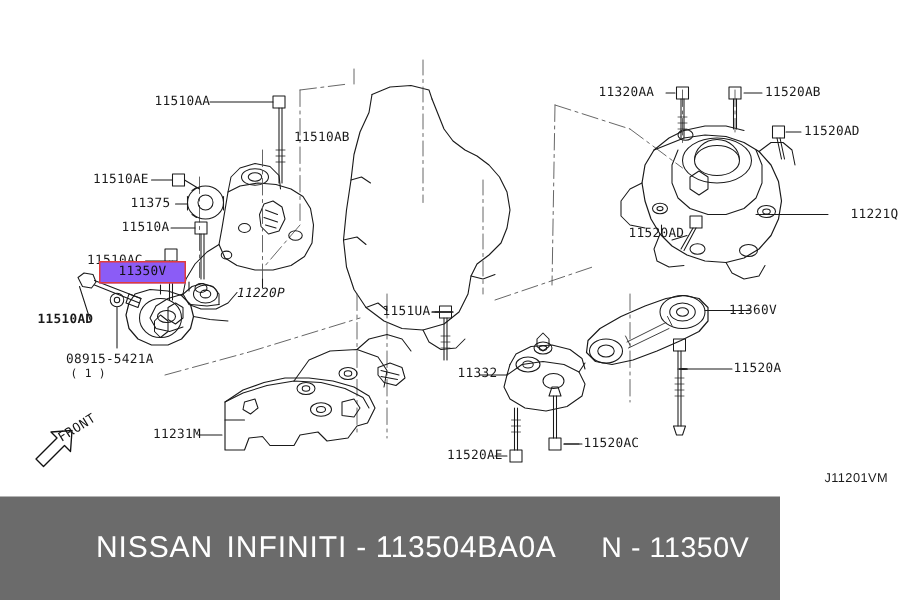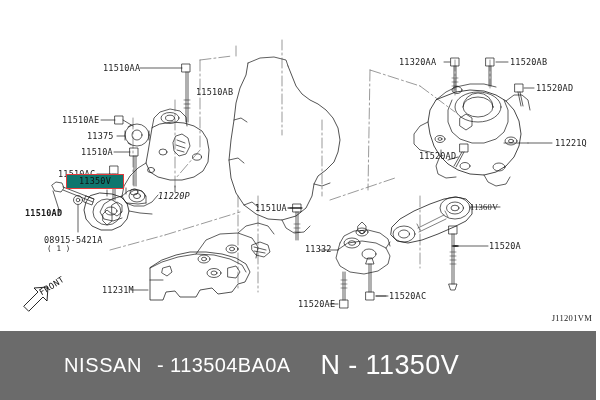"11221Q" div.label { left: 555px -> 567px }
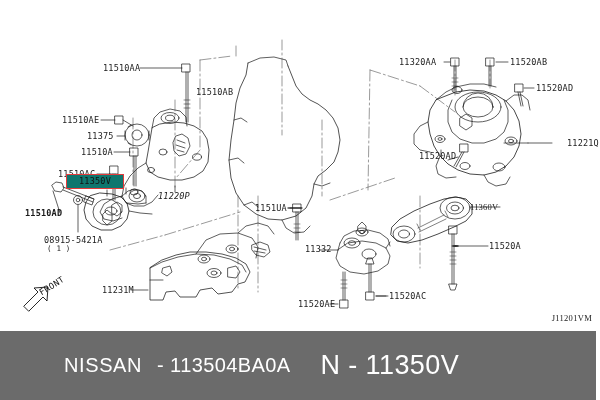"11350V" .highlight { background: #0f766e -> #8b5cf6 }
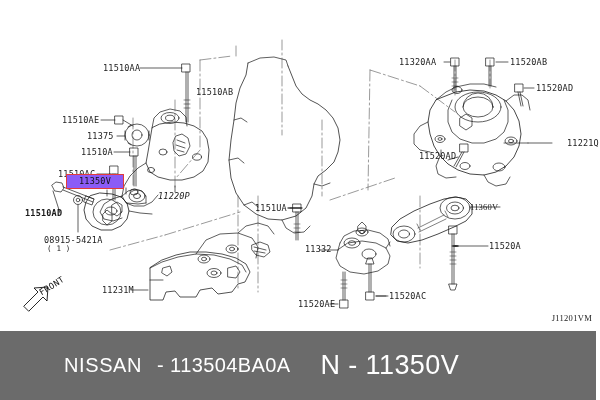"11360V" div.label { font-family: Liberation Serif, serif -> none; left: 470px -> 486px }
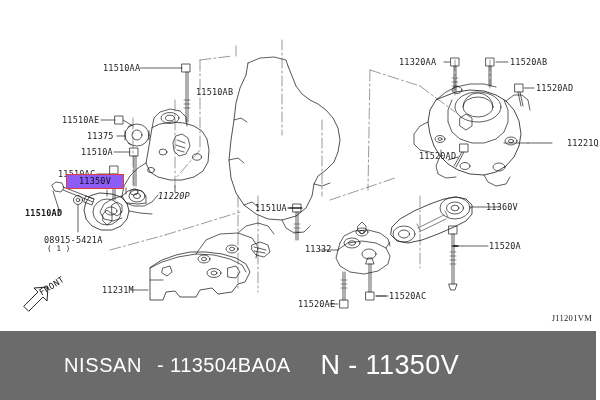"J11201VM" .drawing-no { font-family: Liberation Serif, serif -> Liberation Sans, sans-serif }
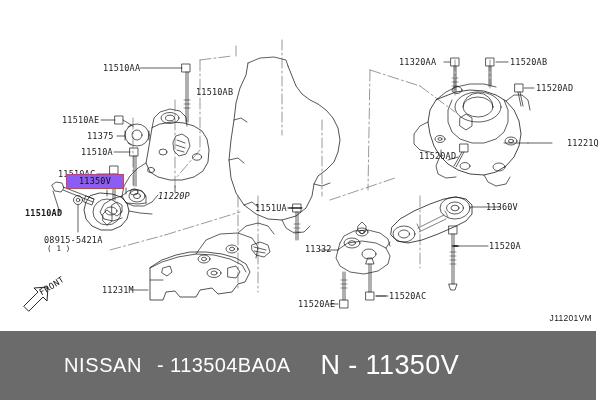"NISSAN" #footer { width: 596px -> 520px }
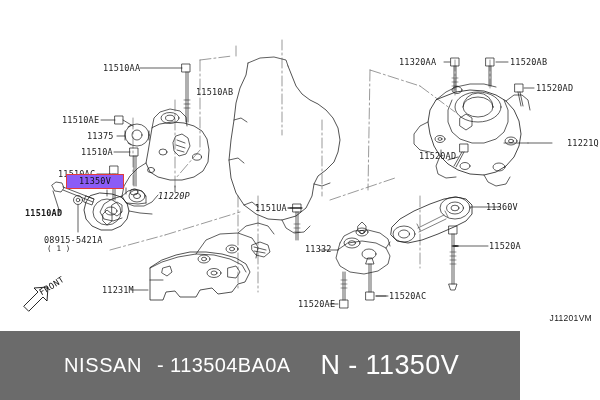"INFINITI" span.brand { html: none -> <span>INFINITI</span> }
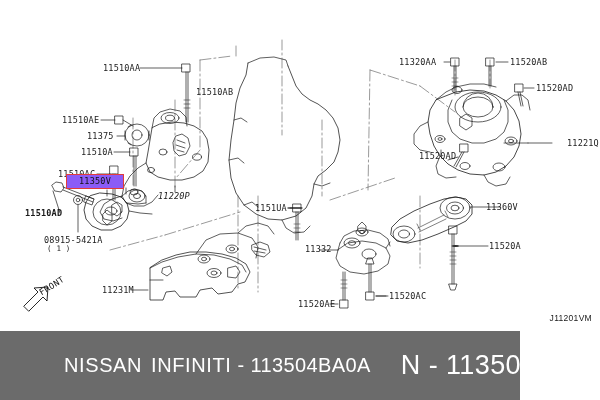"N - 11350V" .focusno { font-size: 27px -> 19px }
